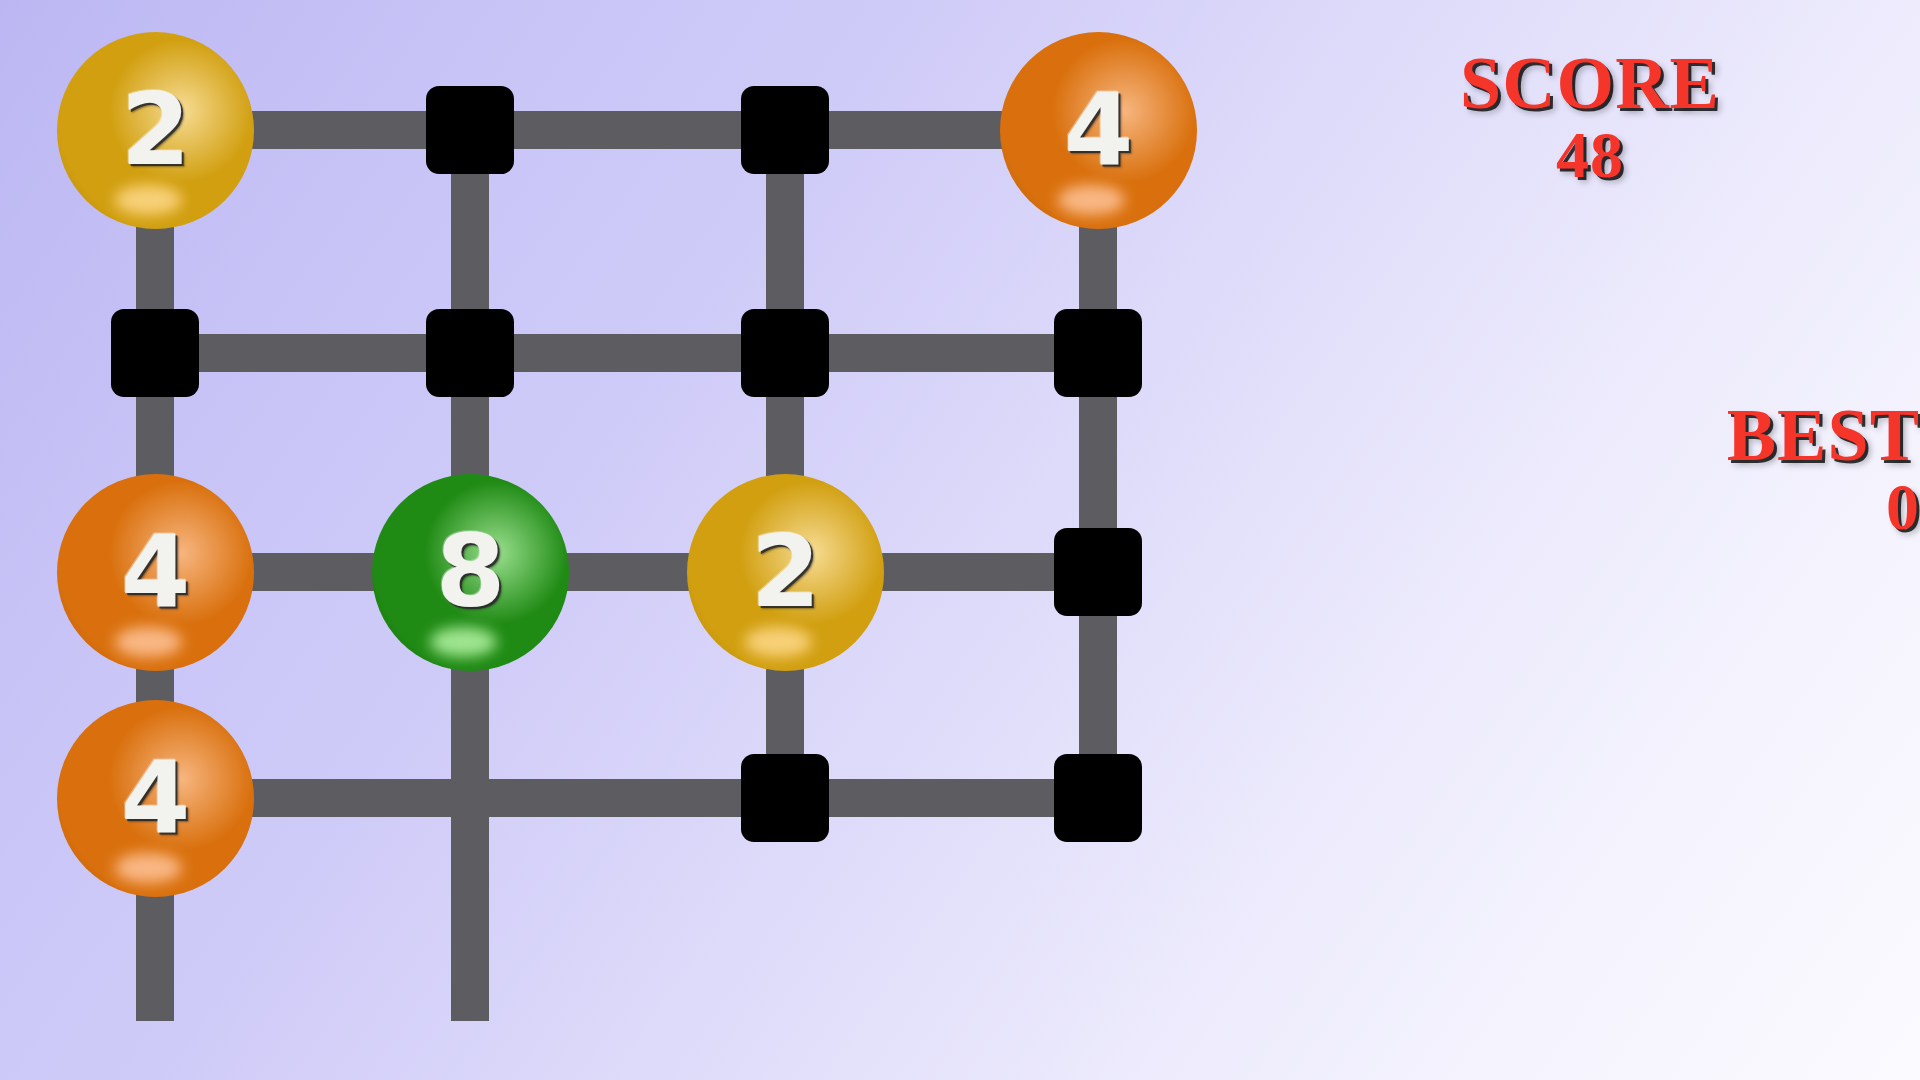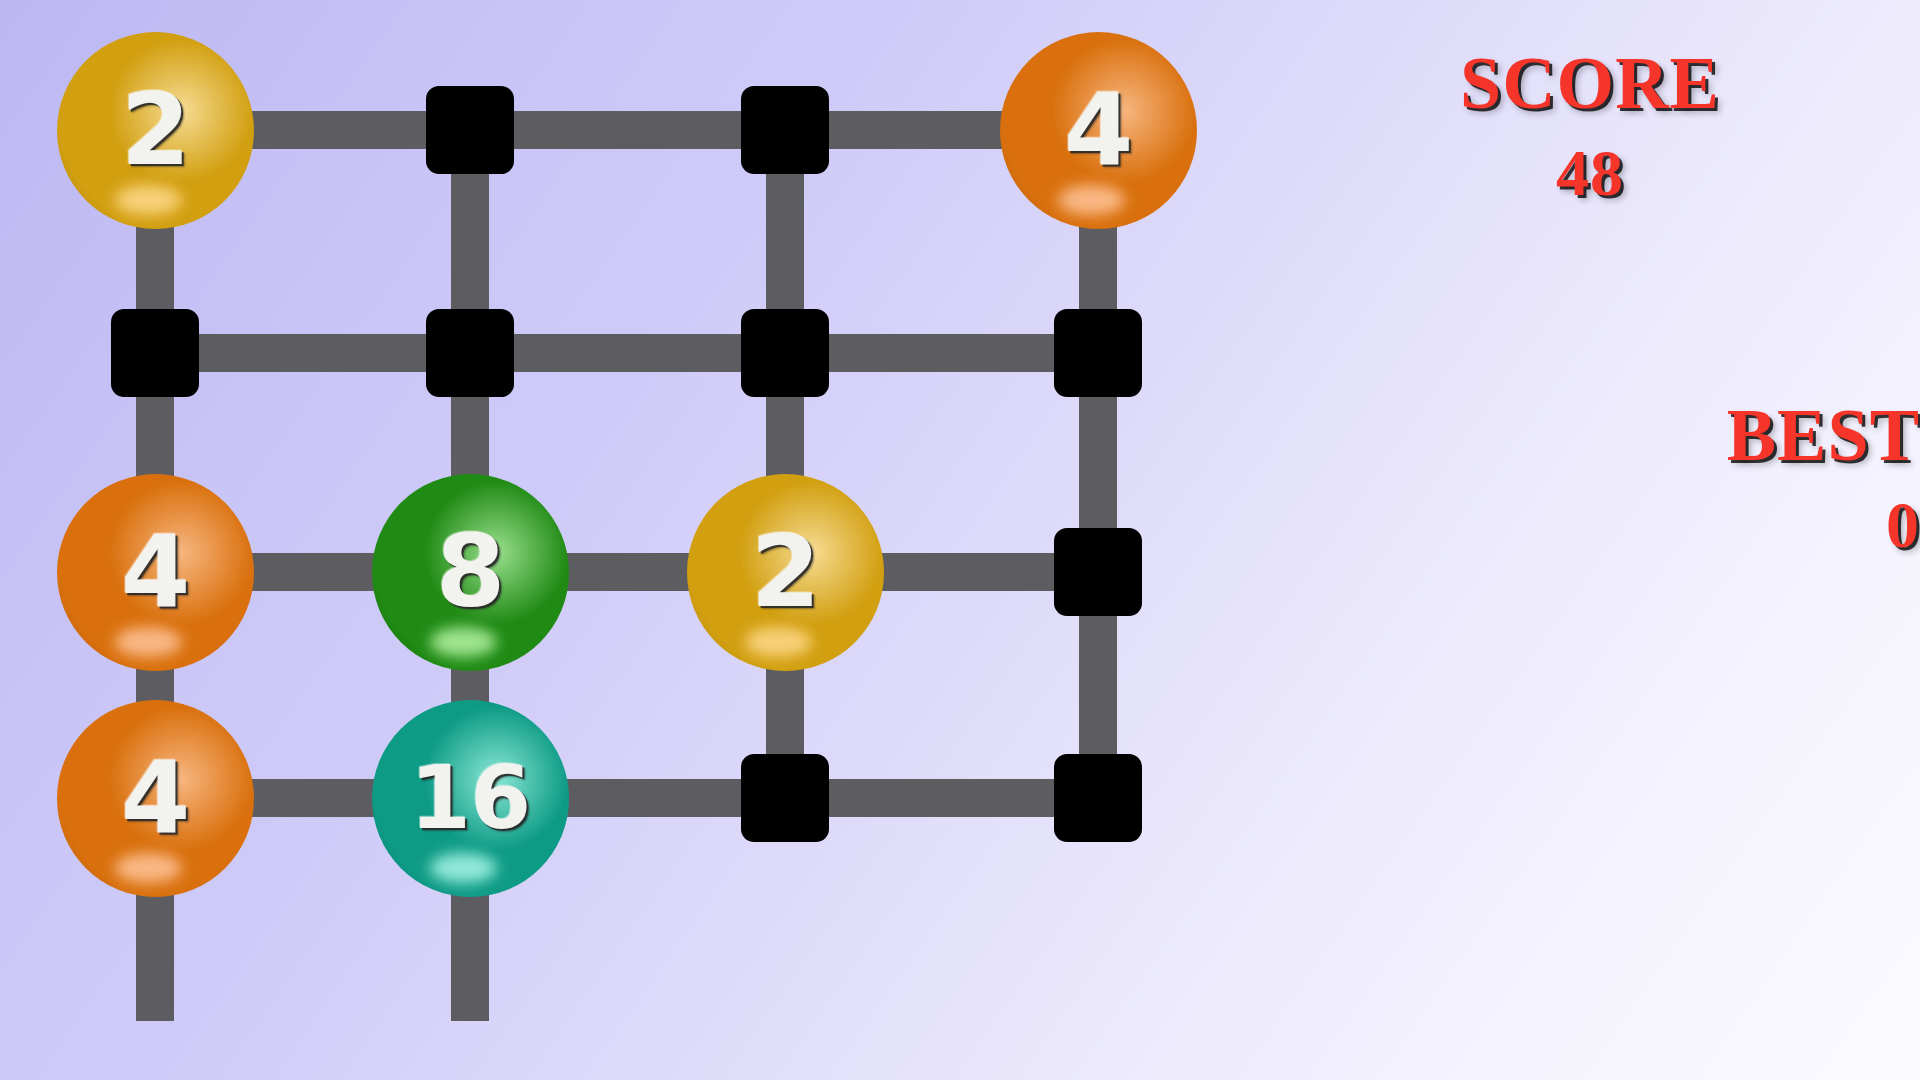"48" .hud-value { margin-top: 18px -> none }
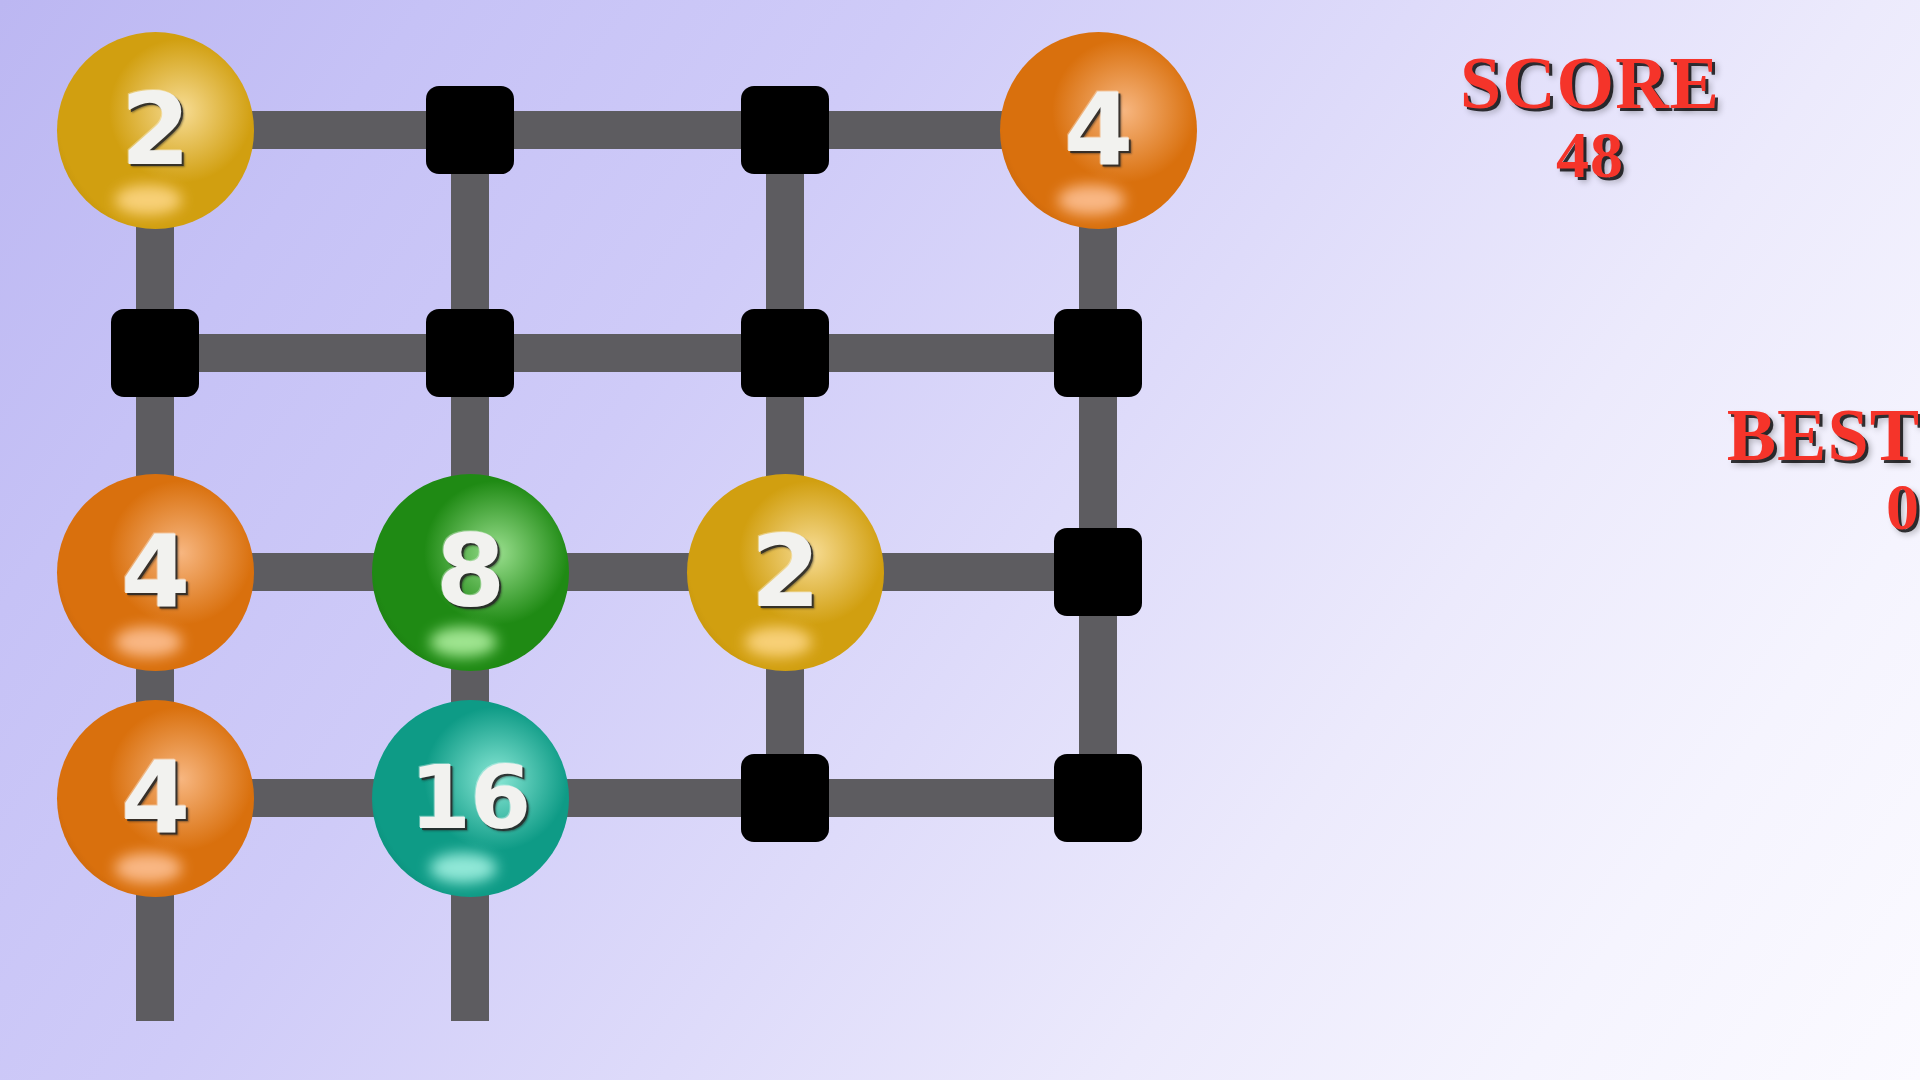"16" div.ball { html: <div> <div></div> <div>16</div> </div> -> none }
